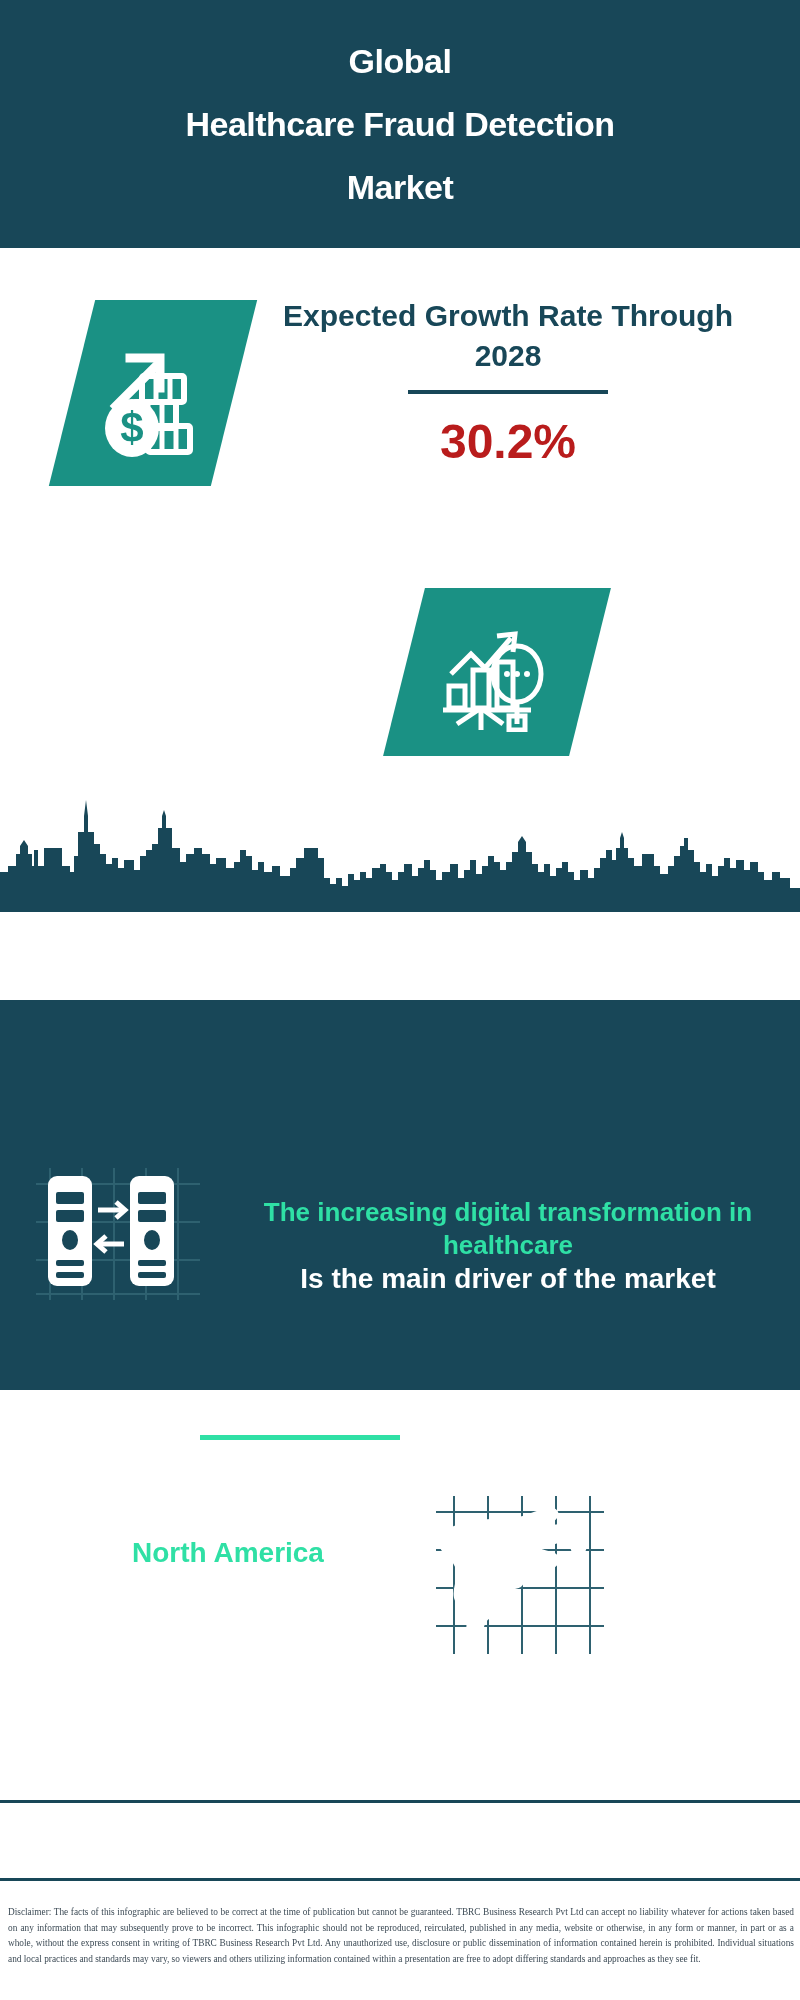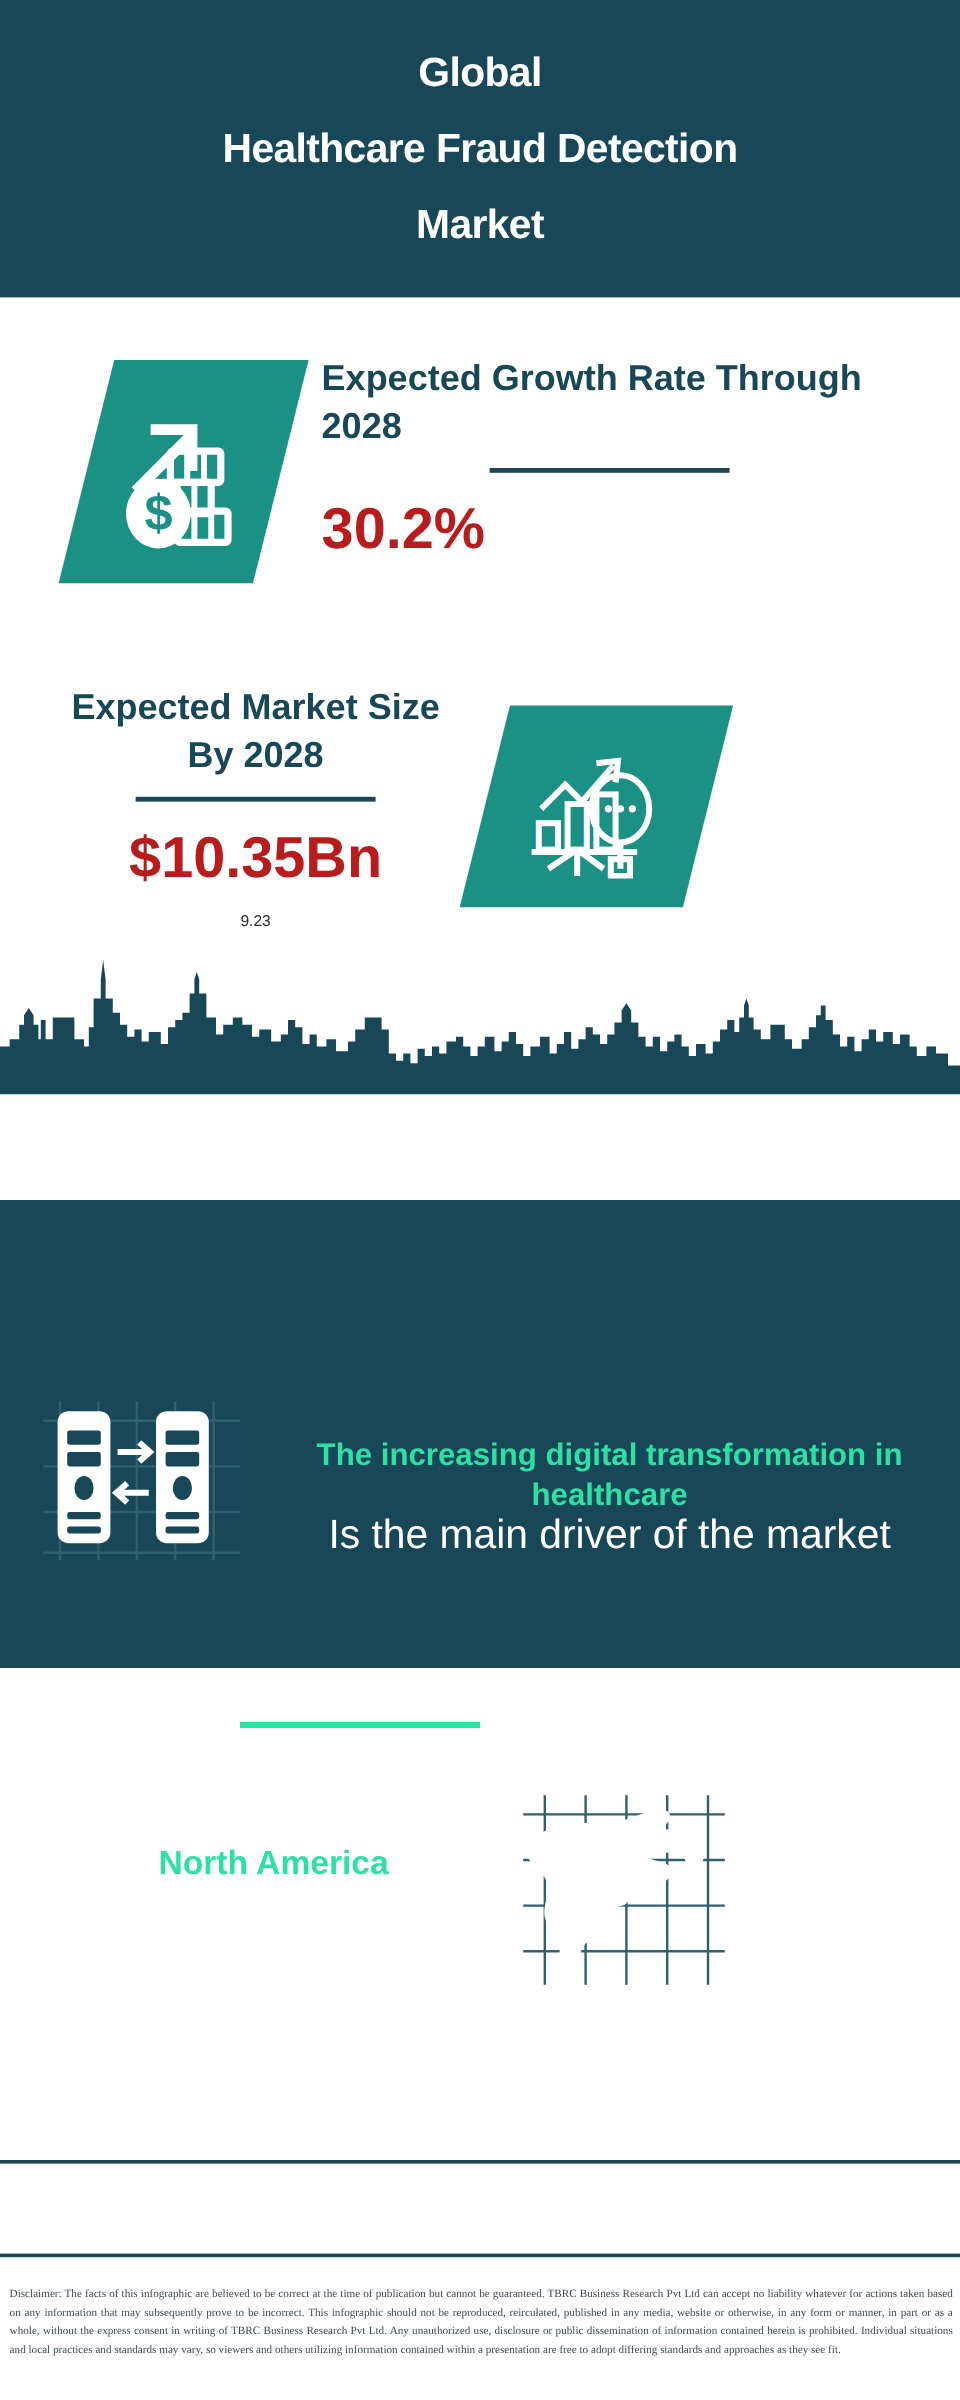"Expected Growth Rate Through 2028" .stat1-text { text-align: none -> center }
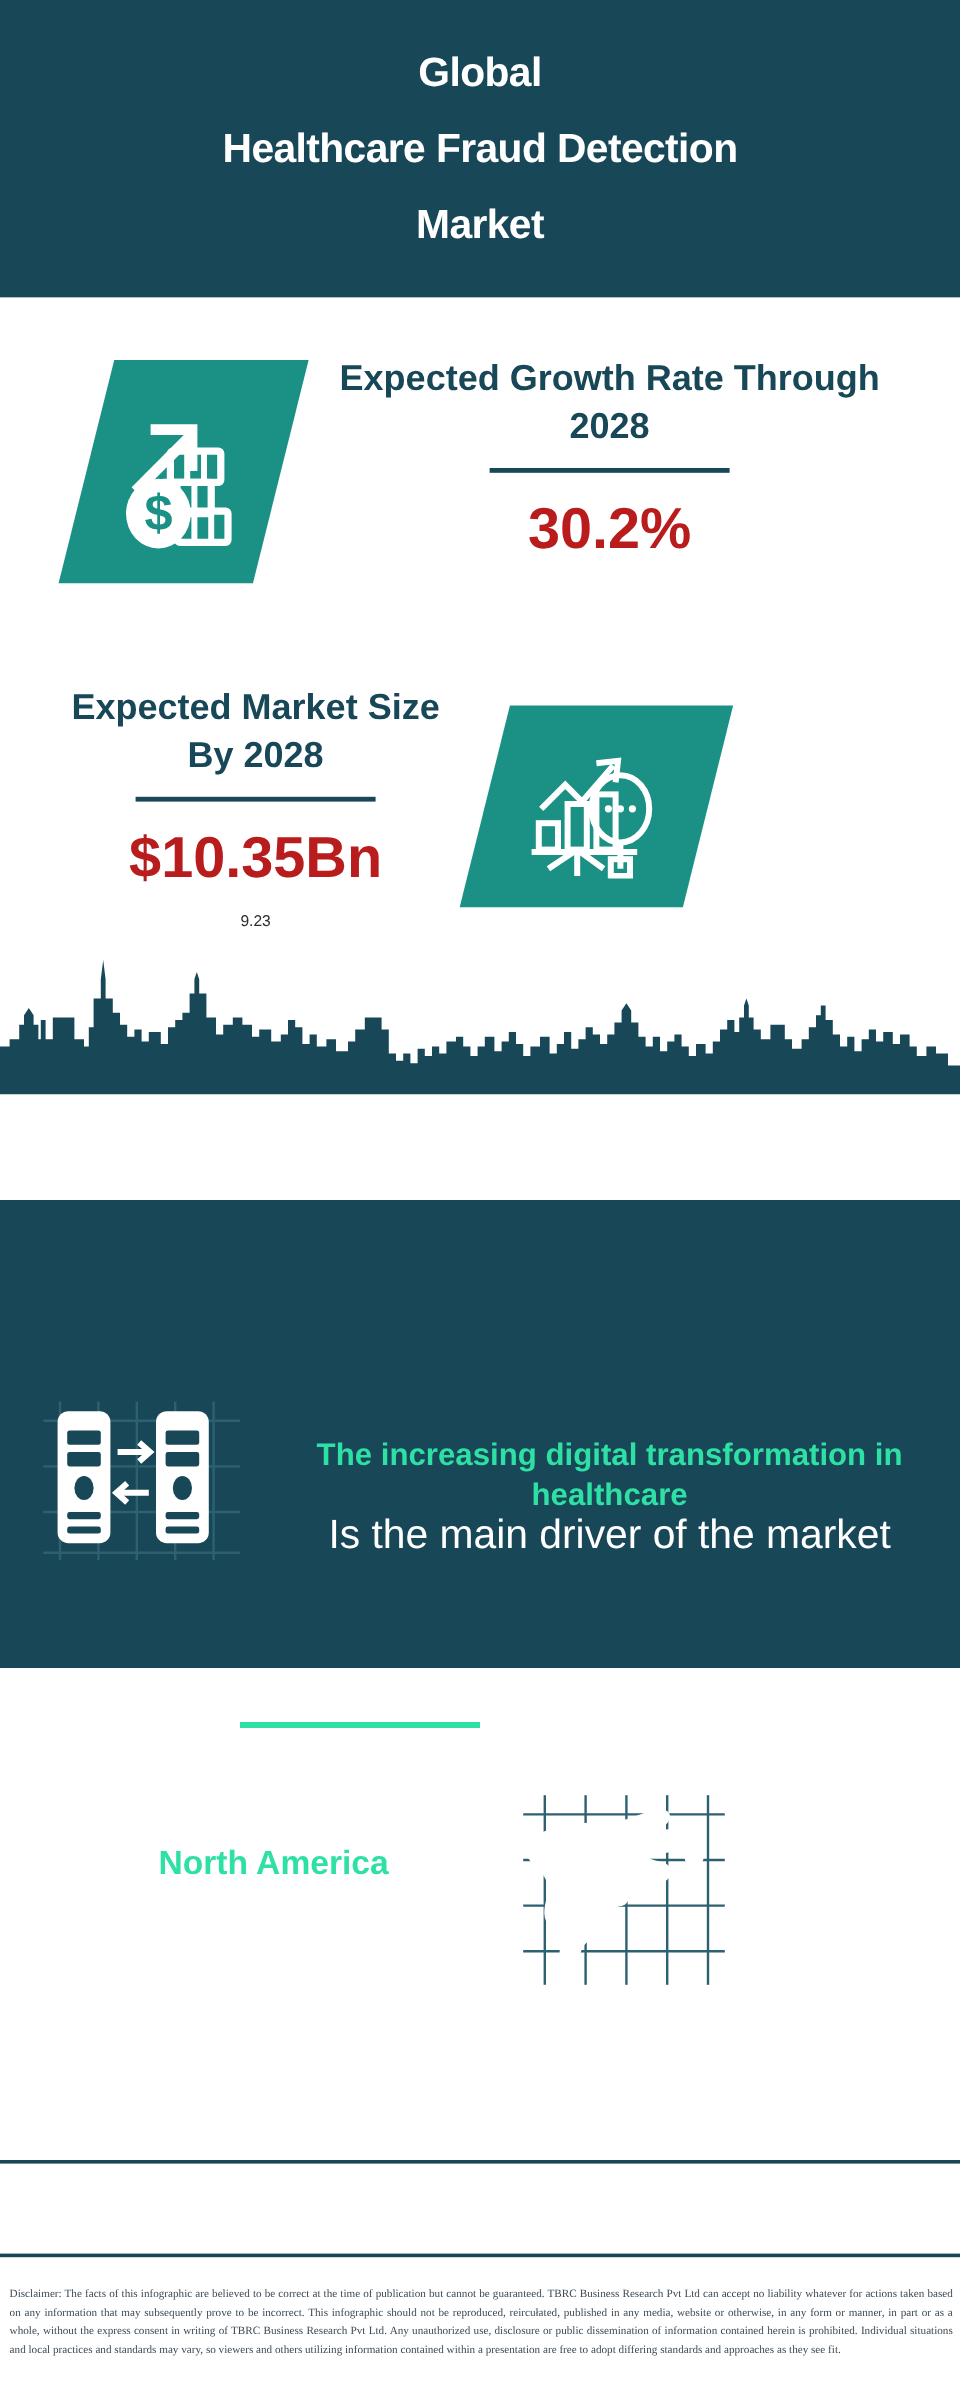"Expected Market Size By 2028" div.stat2-text { html: <div> <div>Expected Market Size By 2028</div> <div></div> <div>$10.35Bn</div> <div>9.23</div> </div> -> none }
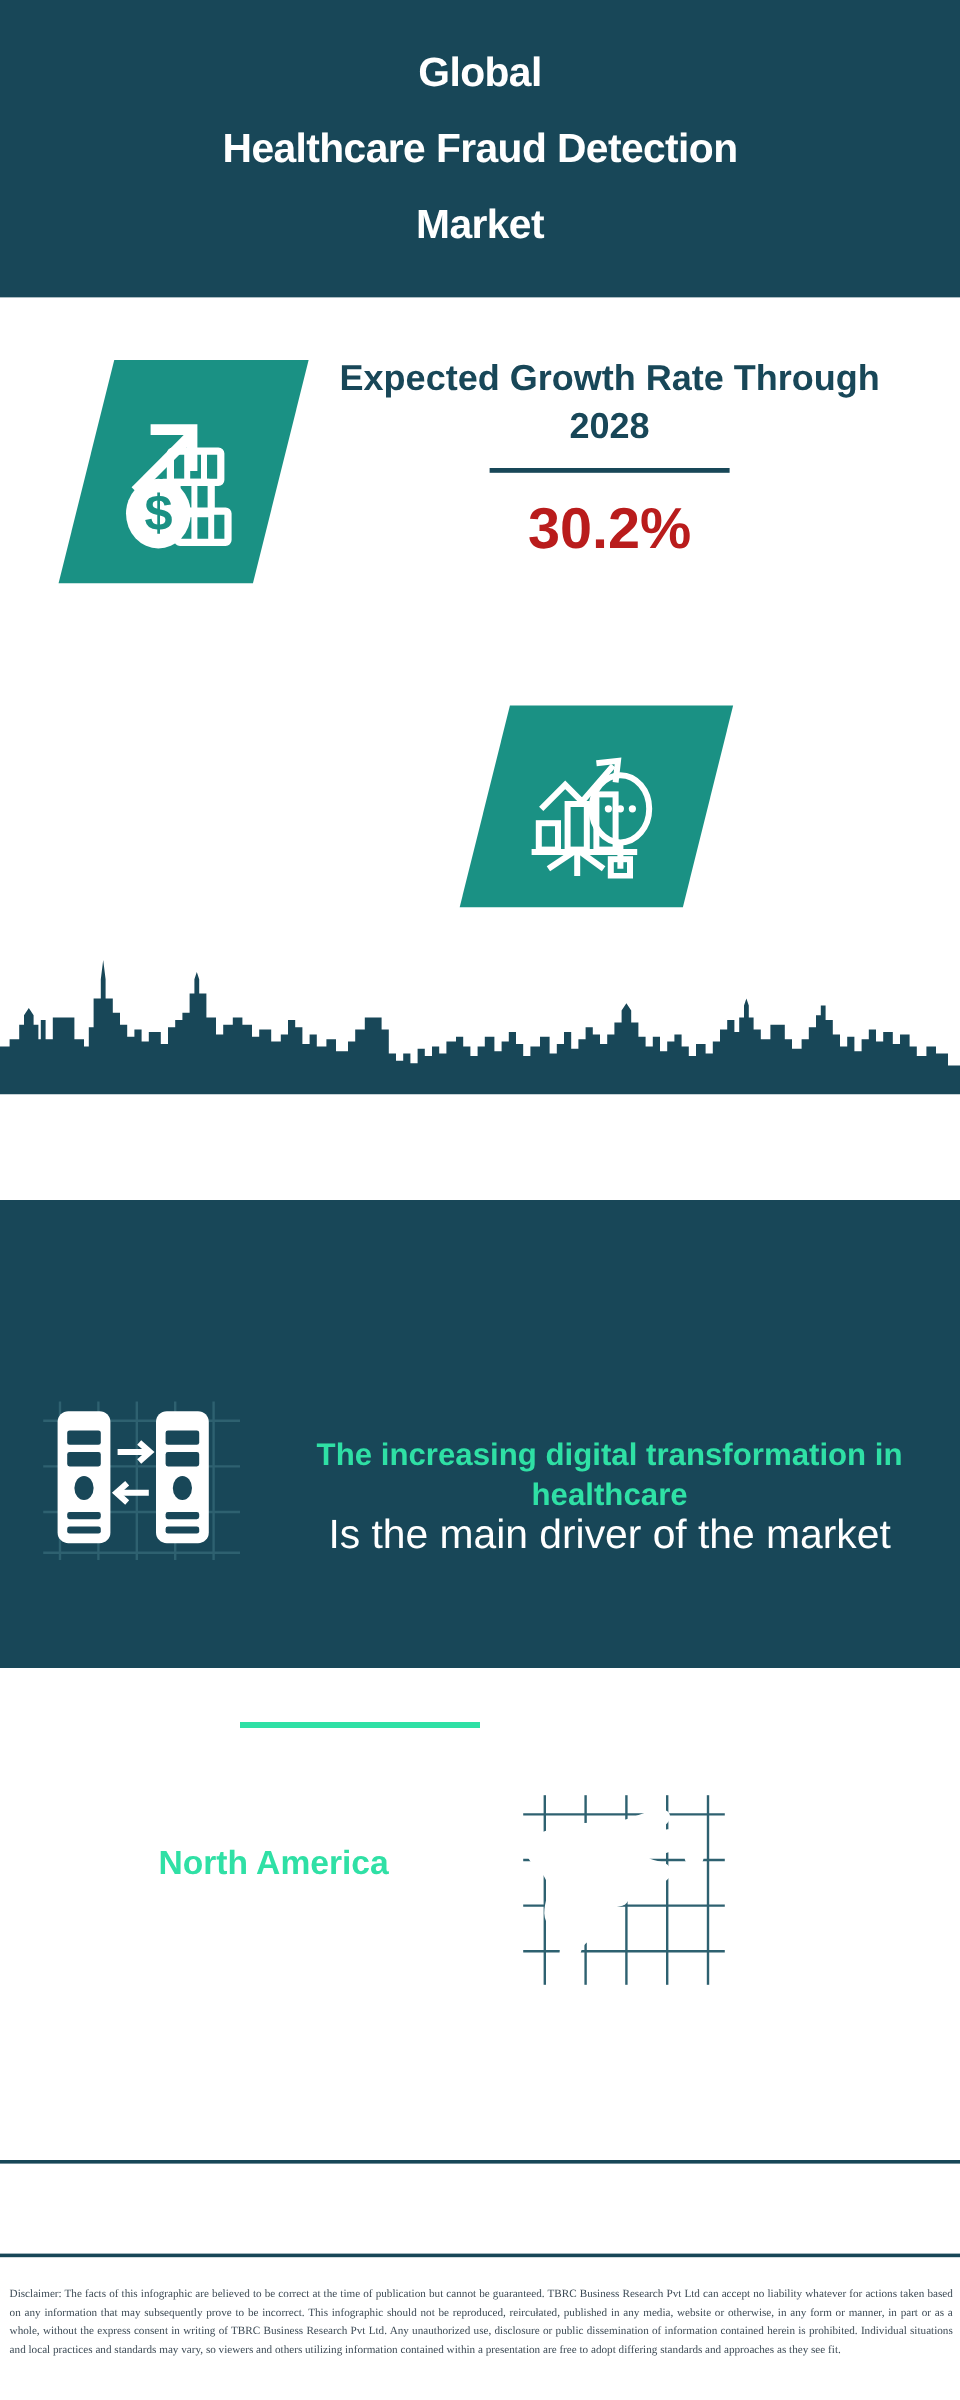"Is the main driver of" .body-white { font-size: 34px -> 28px; font-weight: normal -> bold }
